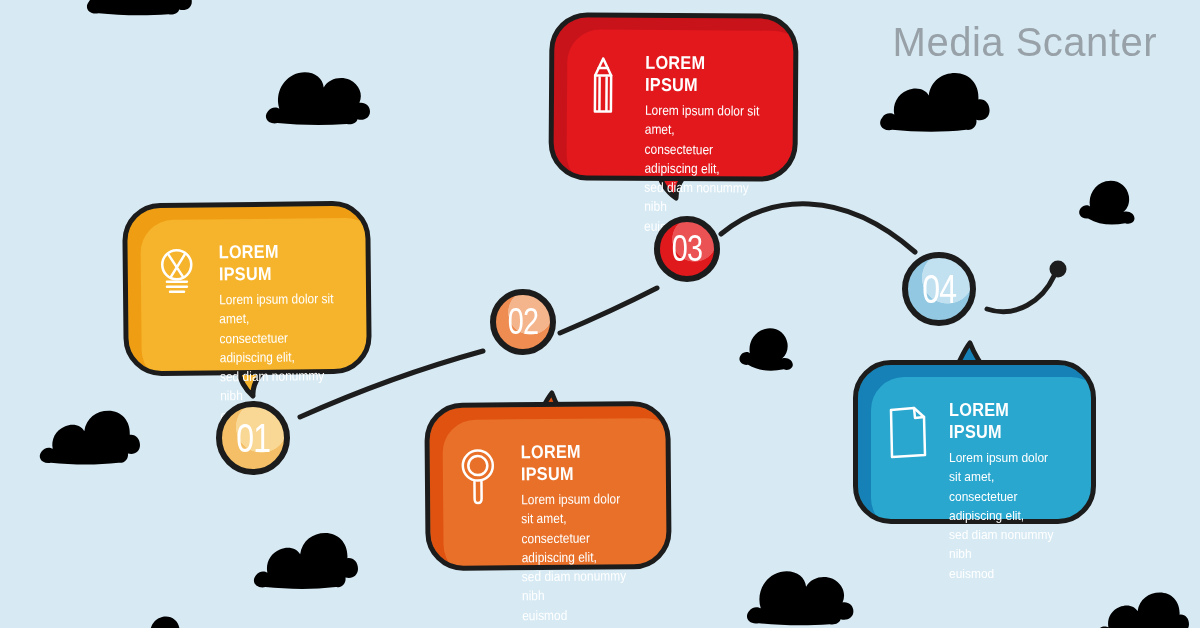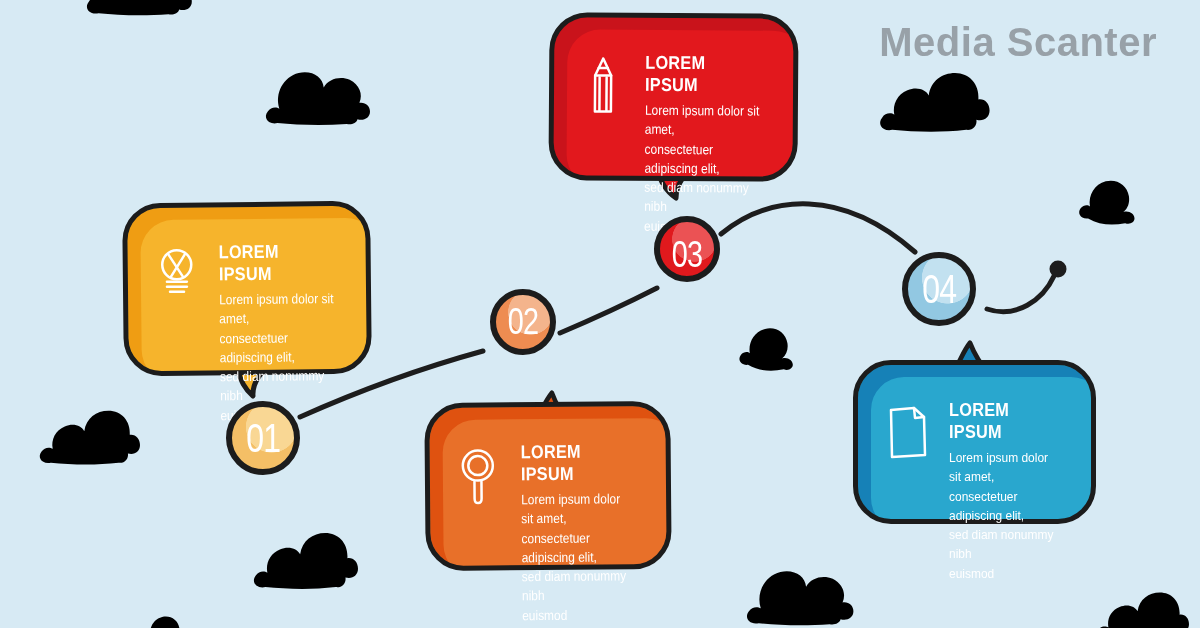"Media Scanter" .watermark { font-weight: 700 -> 400 }
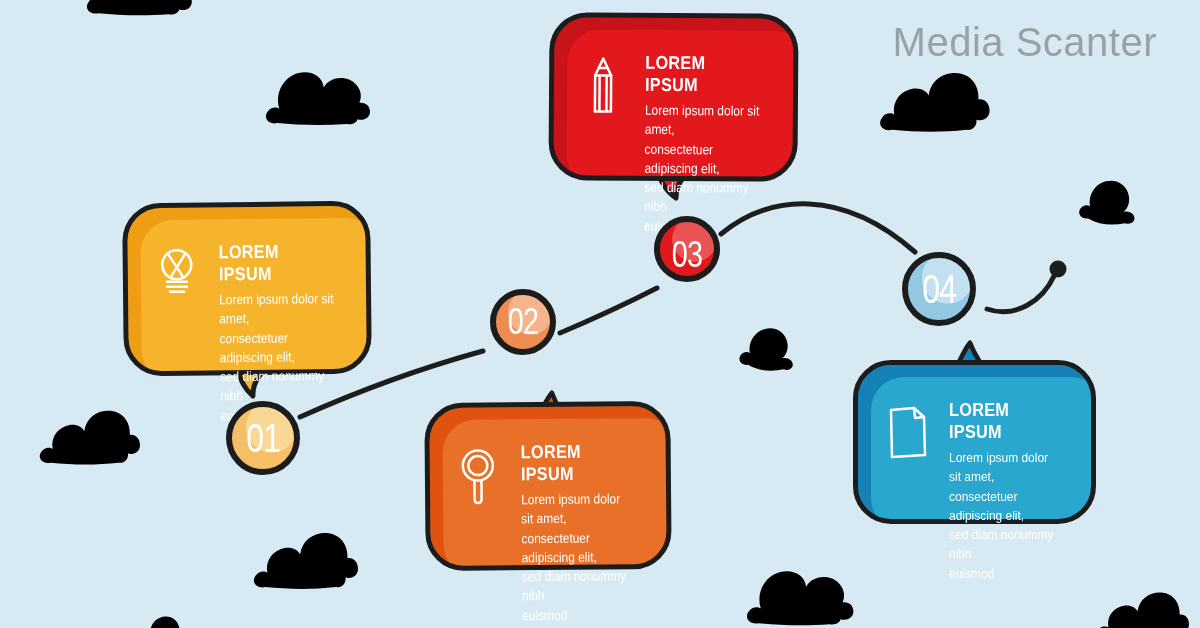"03" .c3 { align-items: flex-end -> none }
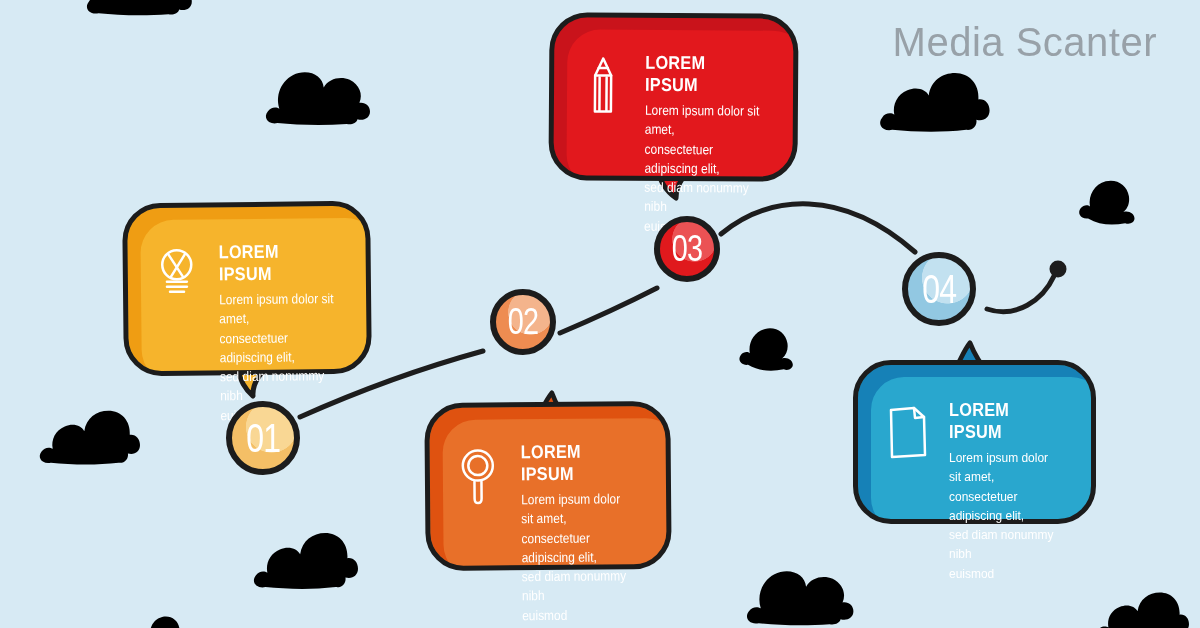"01" .c1 { left: 226px -> 216px }
